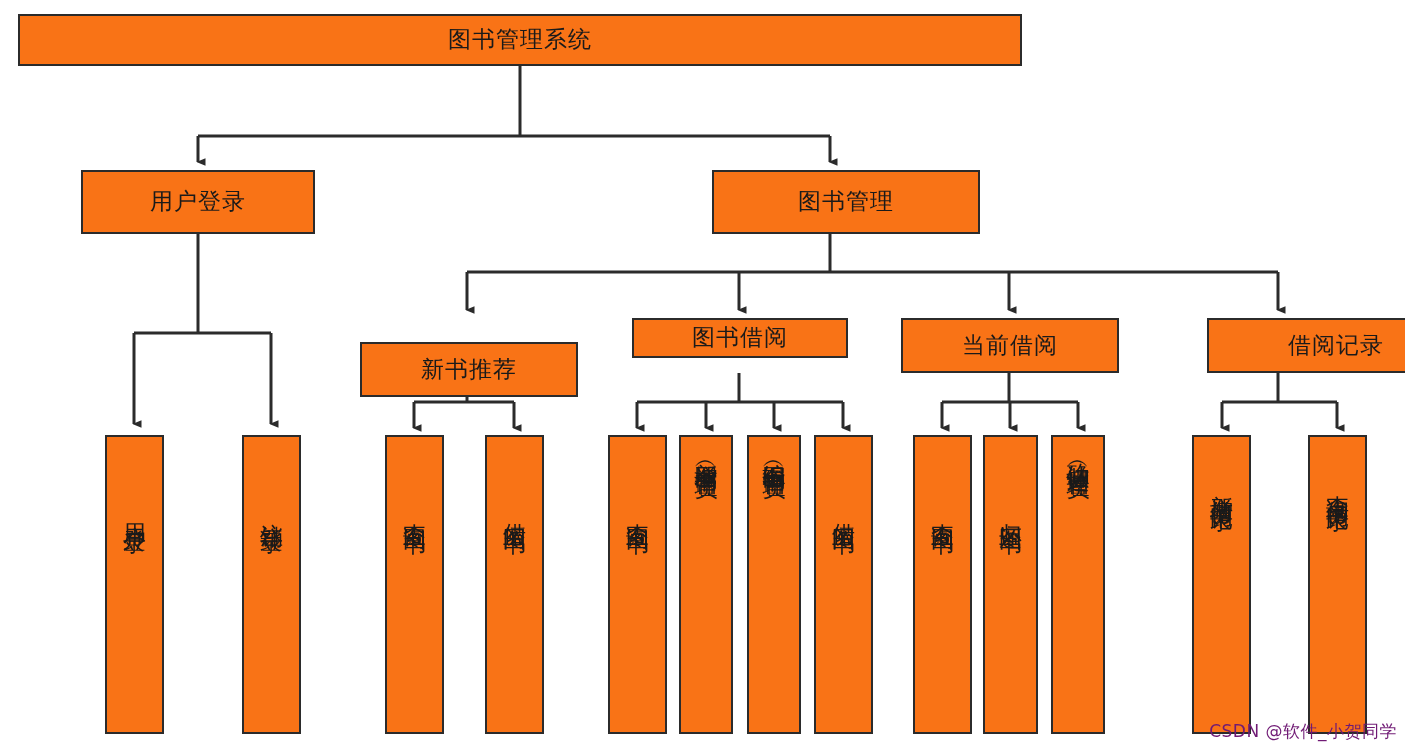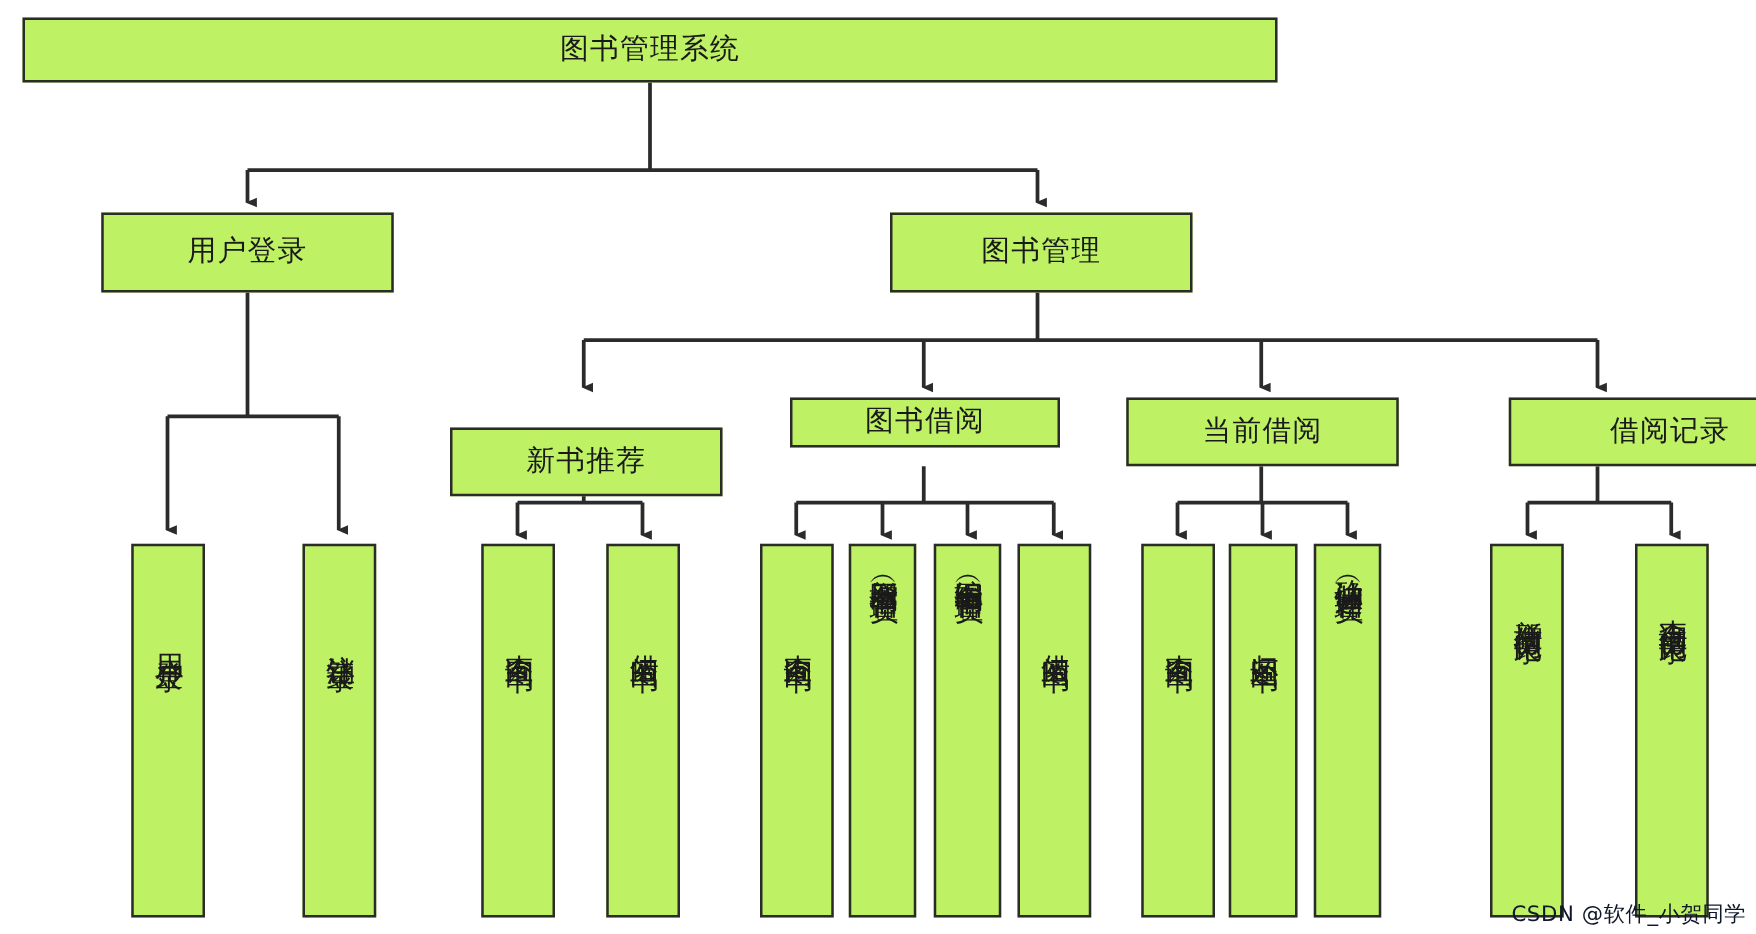"图书管理系统" .node { background: #bef264 -> #f97316; font-family: none -> Liberation Serif, serif }
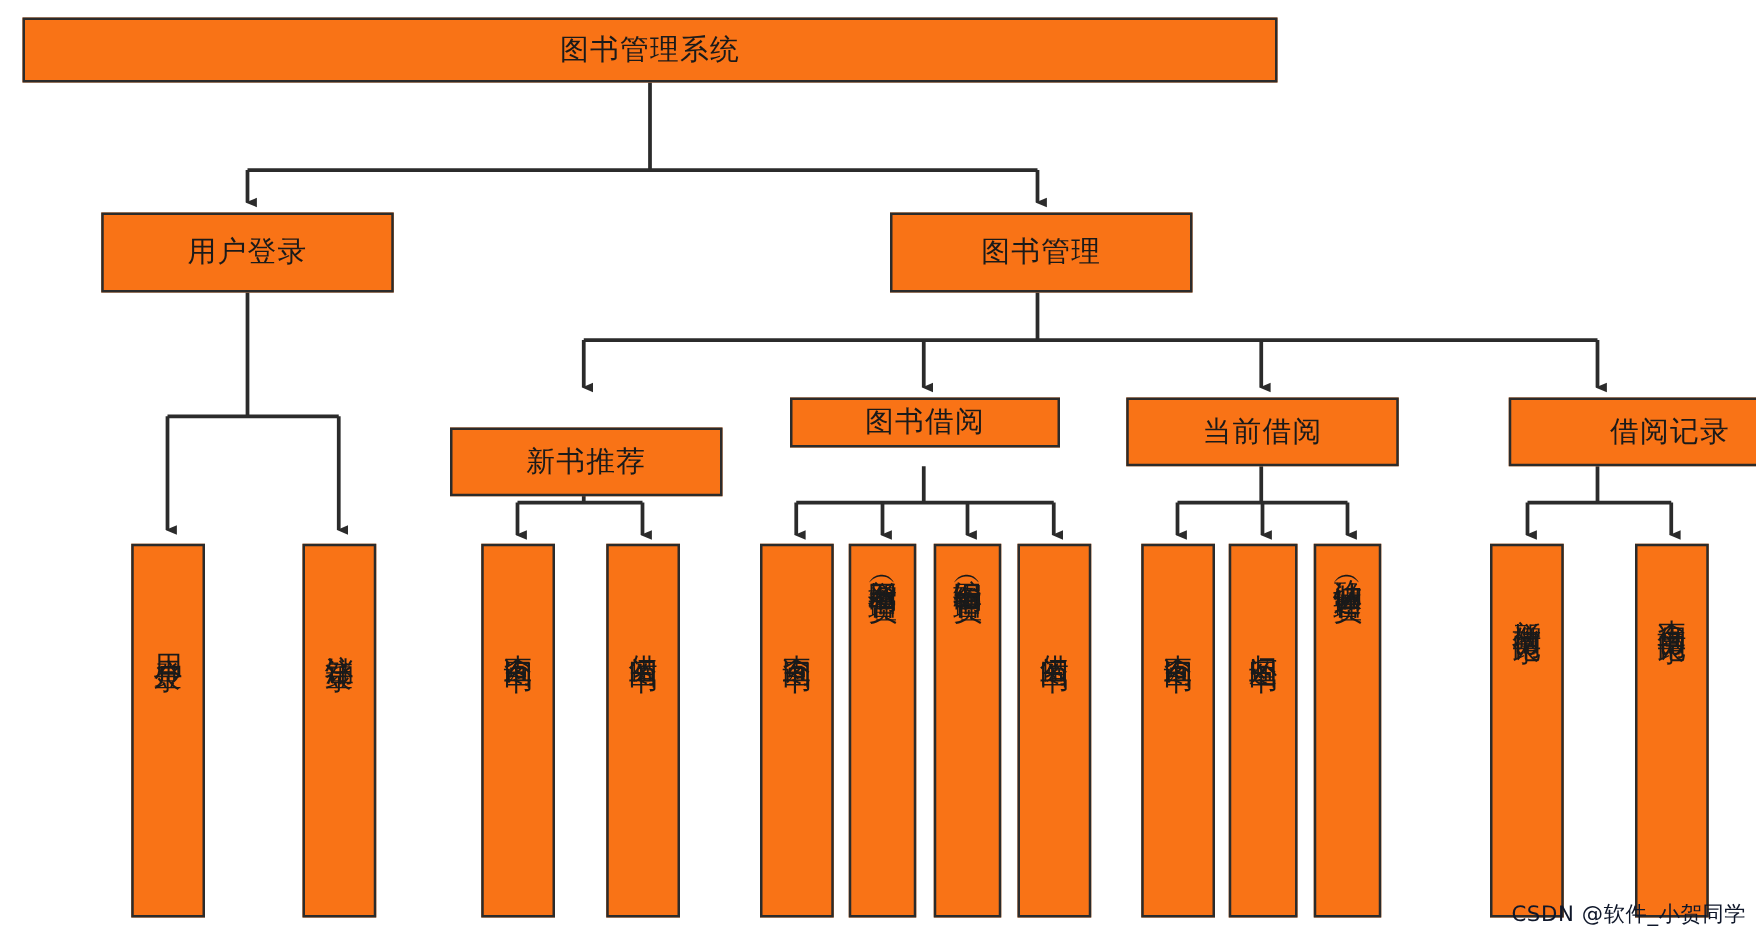"图书管理" div.node { width: 242px -> 268px }
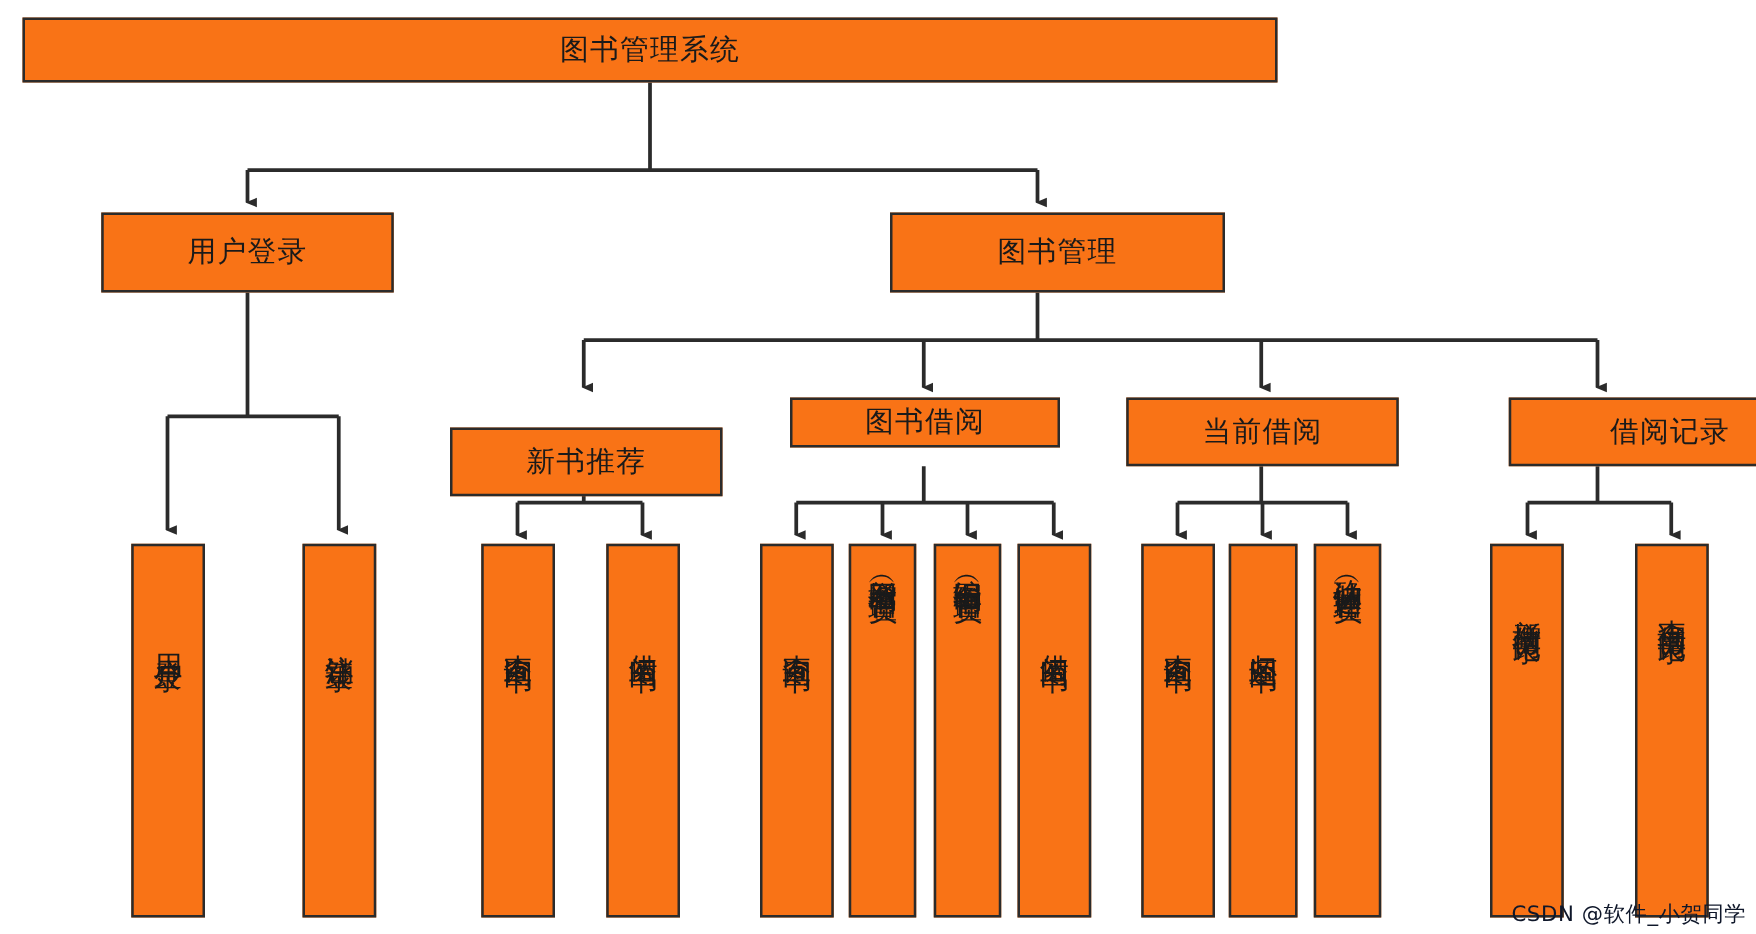"CSDN @软件_小贺同学" #watermark { color: #0f172a -> #701a75 }
